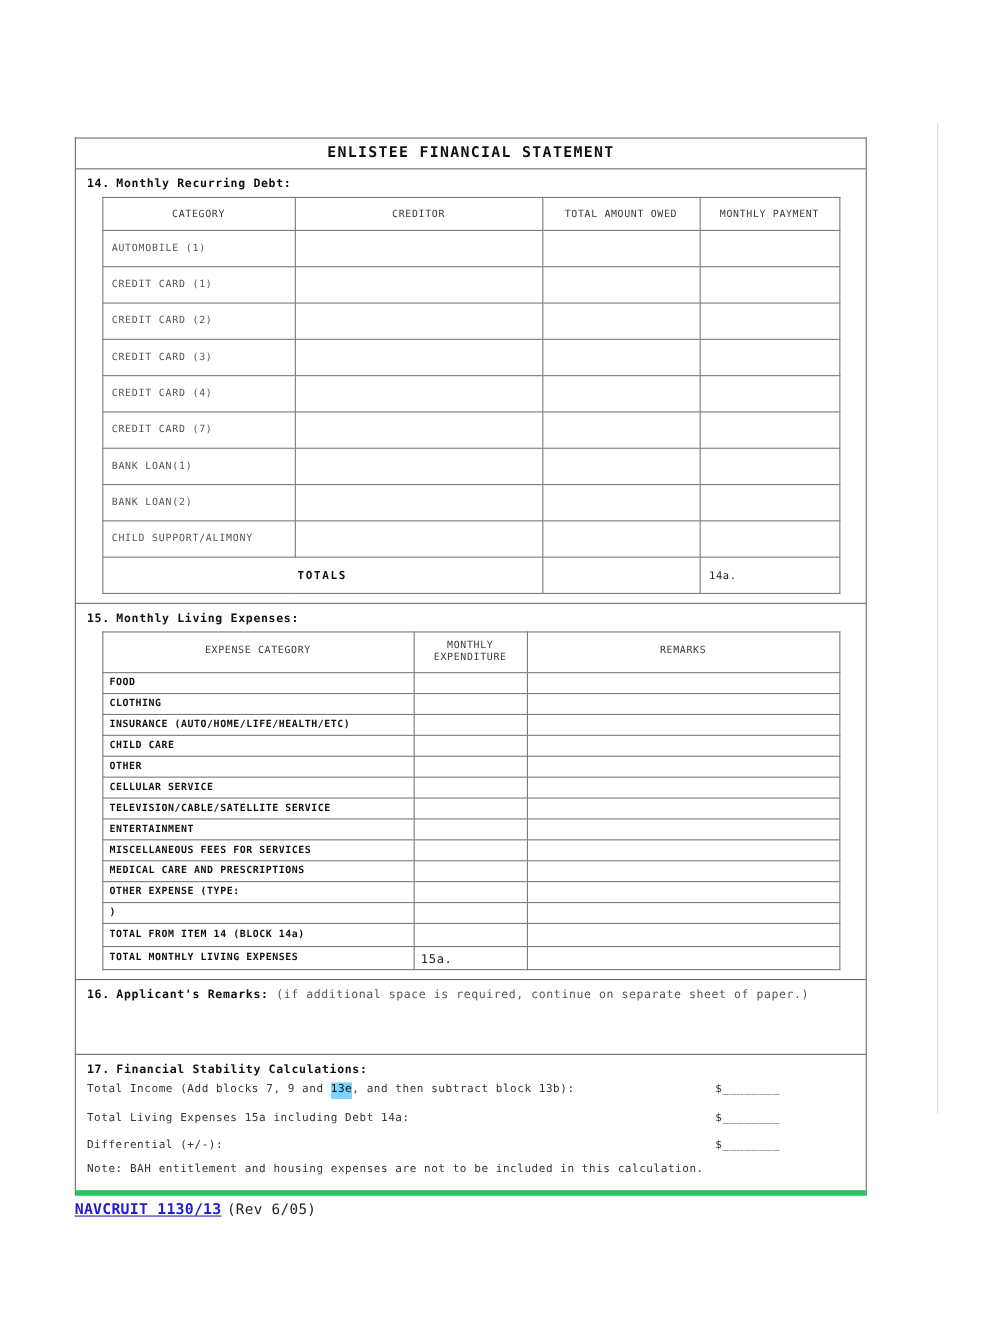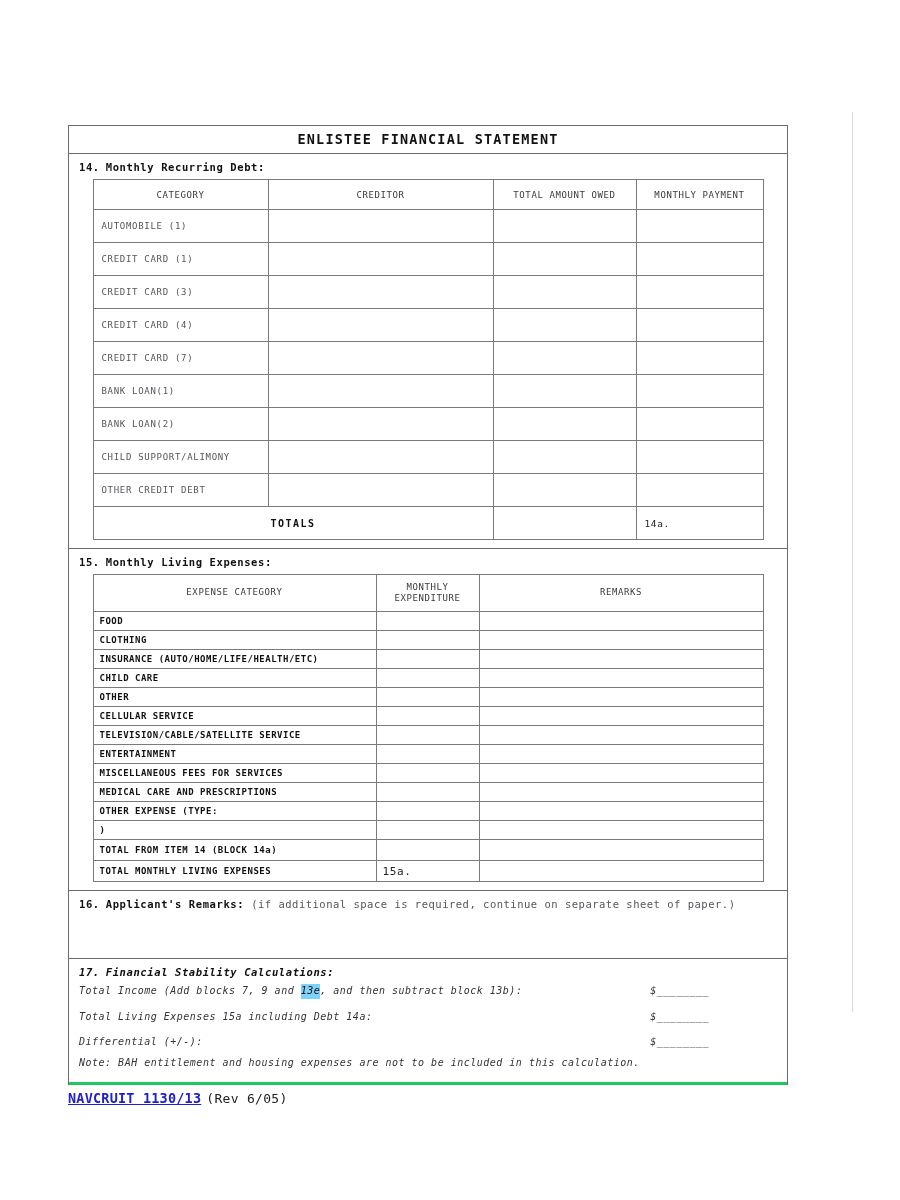"CREDIT CARD (2)" tr { html: none -> <tr> <td>CREDIT CARD (2)</td> <td></td> <td></td> <td></td> </tr> }
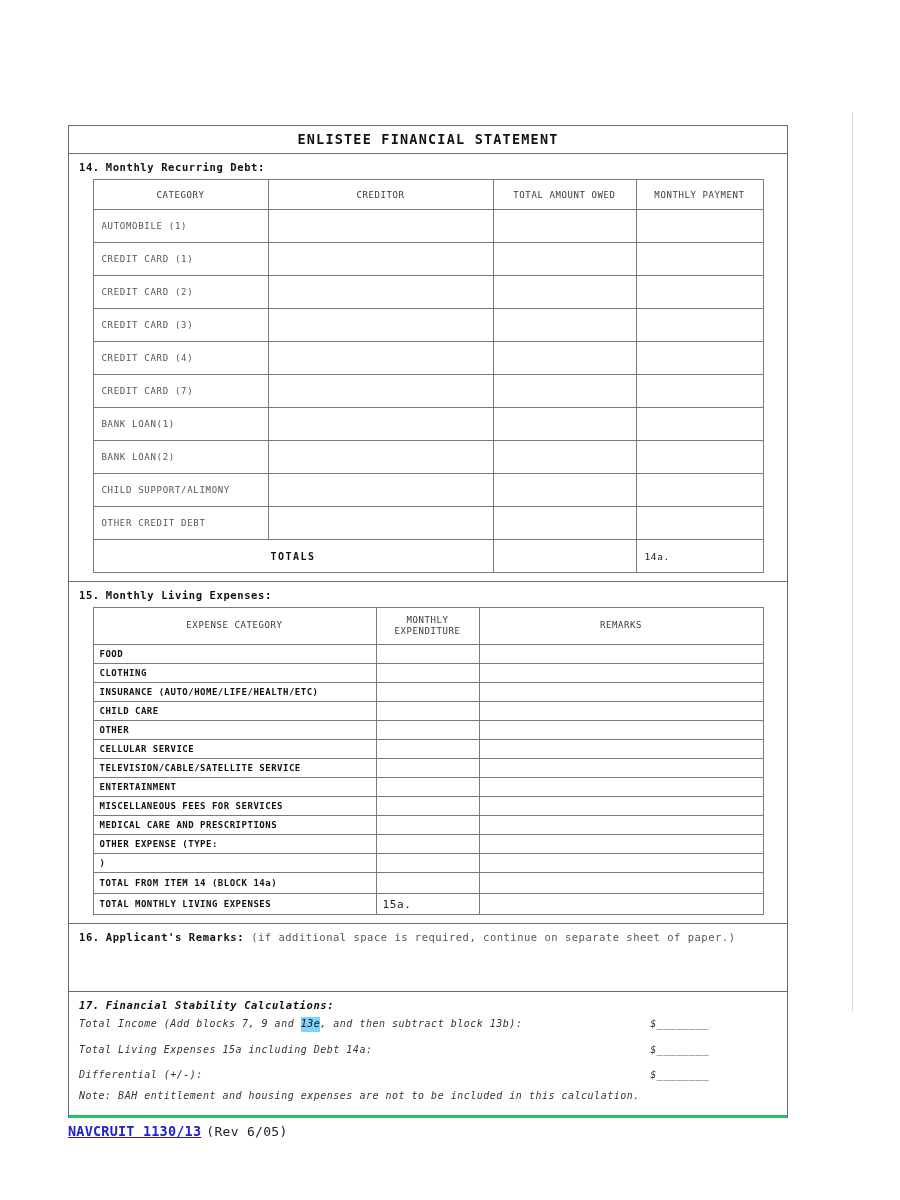"OTHER CREDIT DEBT" tr { html: <tr> <td>OTHER CREDIT DEBT</td> <td></td> <td></td> <td></td> </tr> -> none }
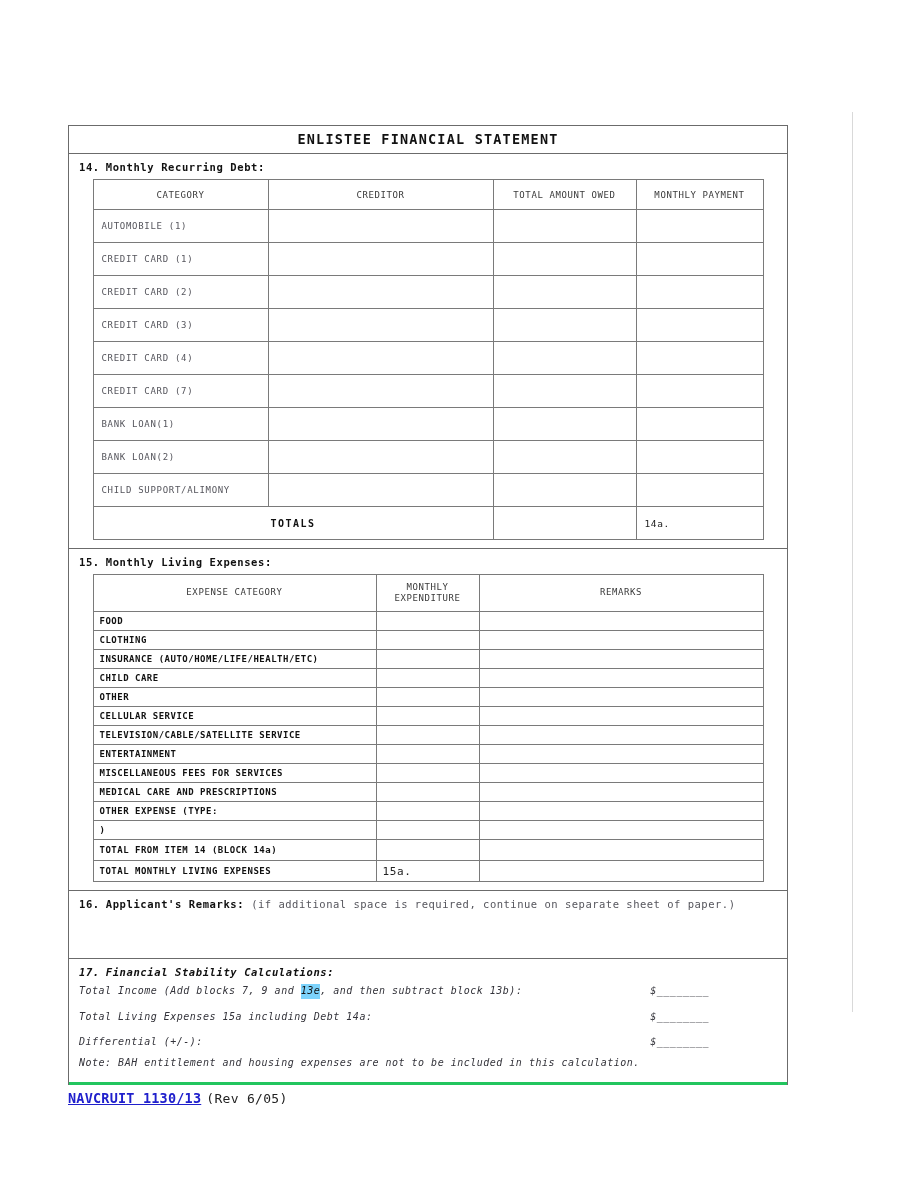"17. Financial Stability Calculations:" .outer-box .section:last-child { border-bottom: 3px solid #22c55e -> 5px solid #22c55e; font-style: italic -> none }
